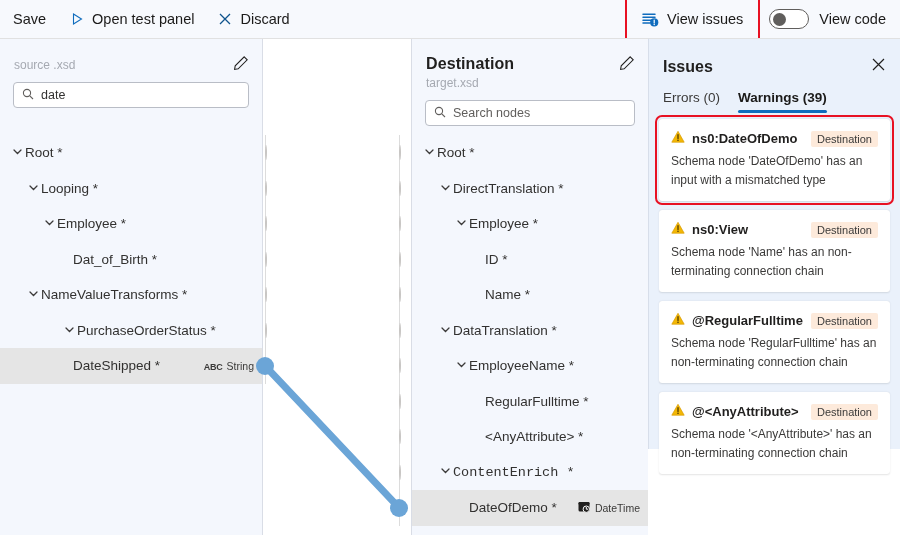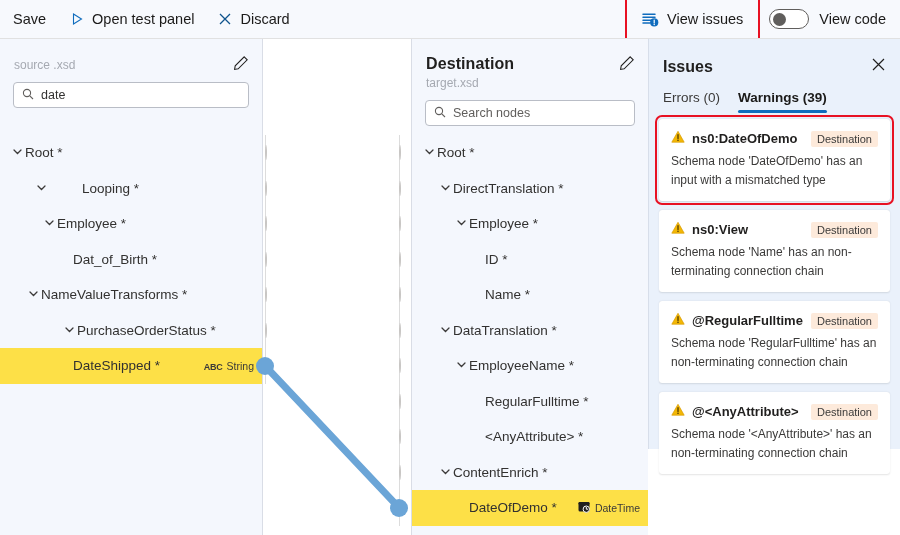"Looping *" div.row { gap: 33px -> none; padding-left: 36px -> 28px }
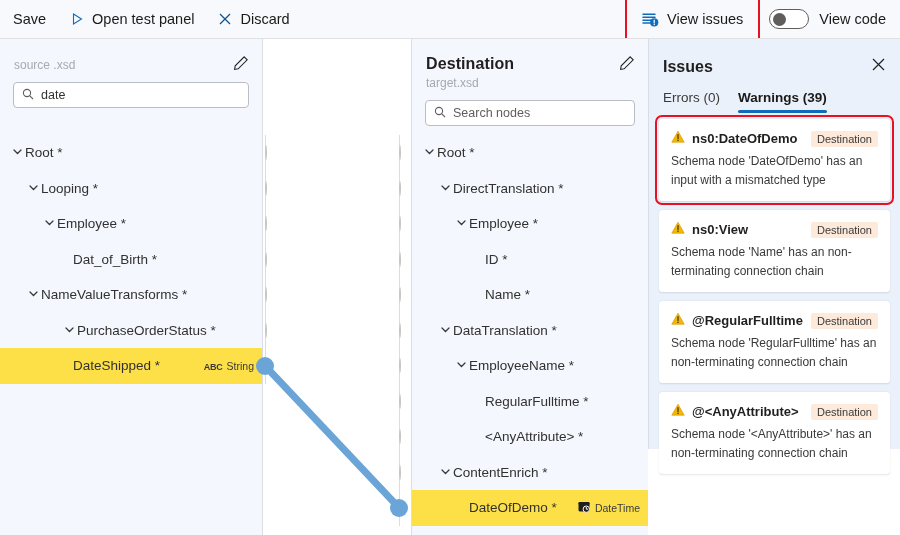"DateShipped *" .row.sel { background: #fde047 -> #e5e5e5 }
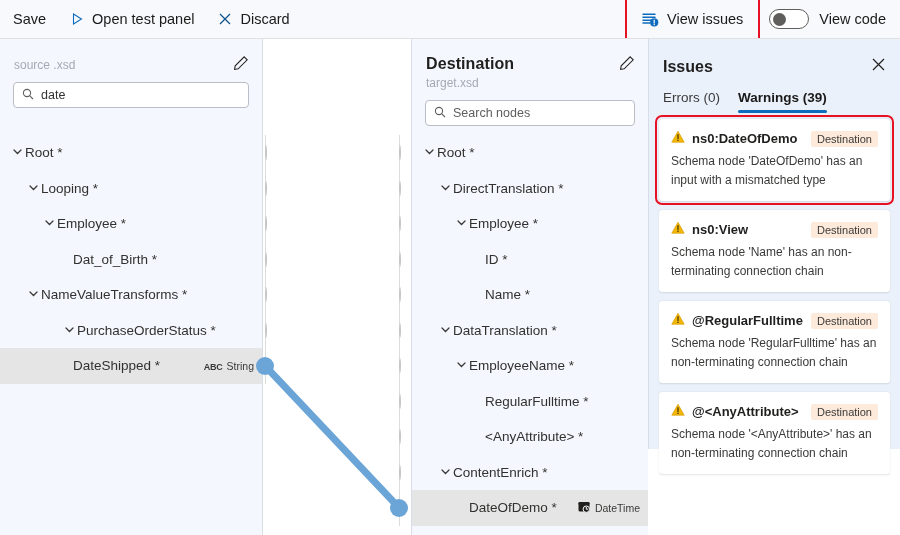"ContentEnrich *" div.row { font-family: none -> Liberation Mono, monospace }
